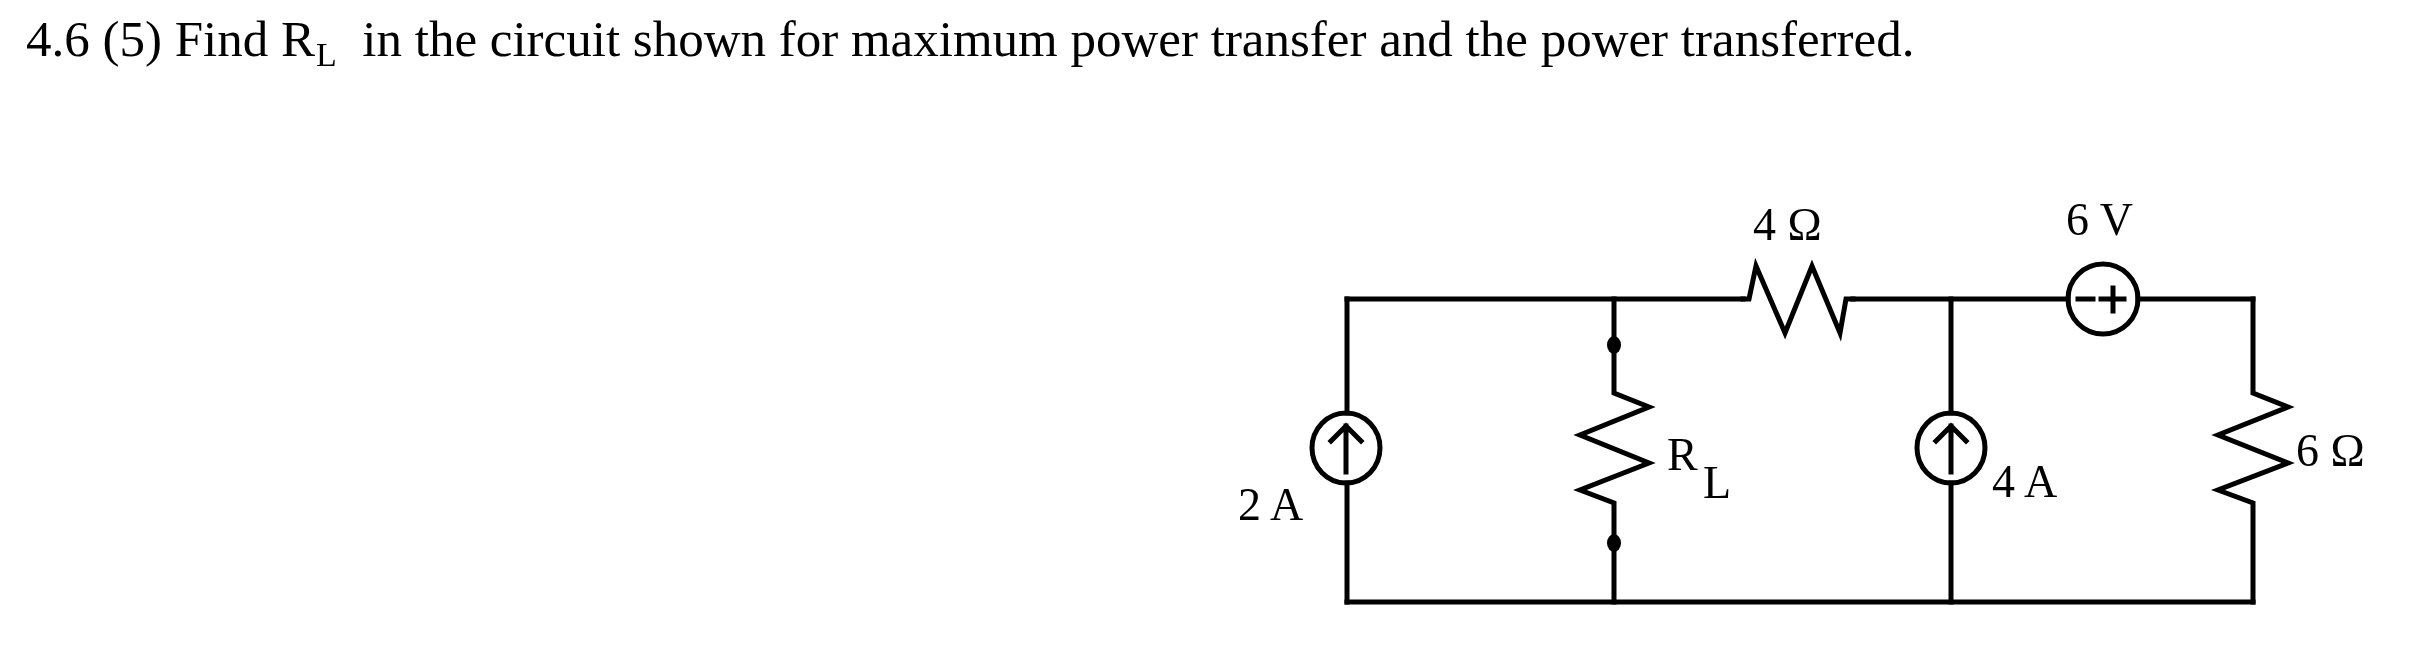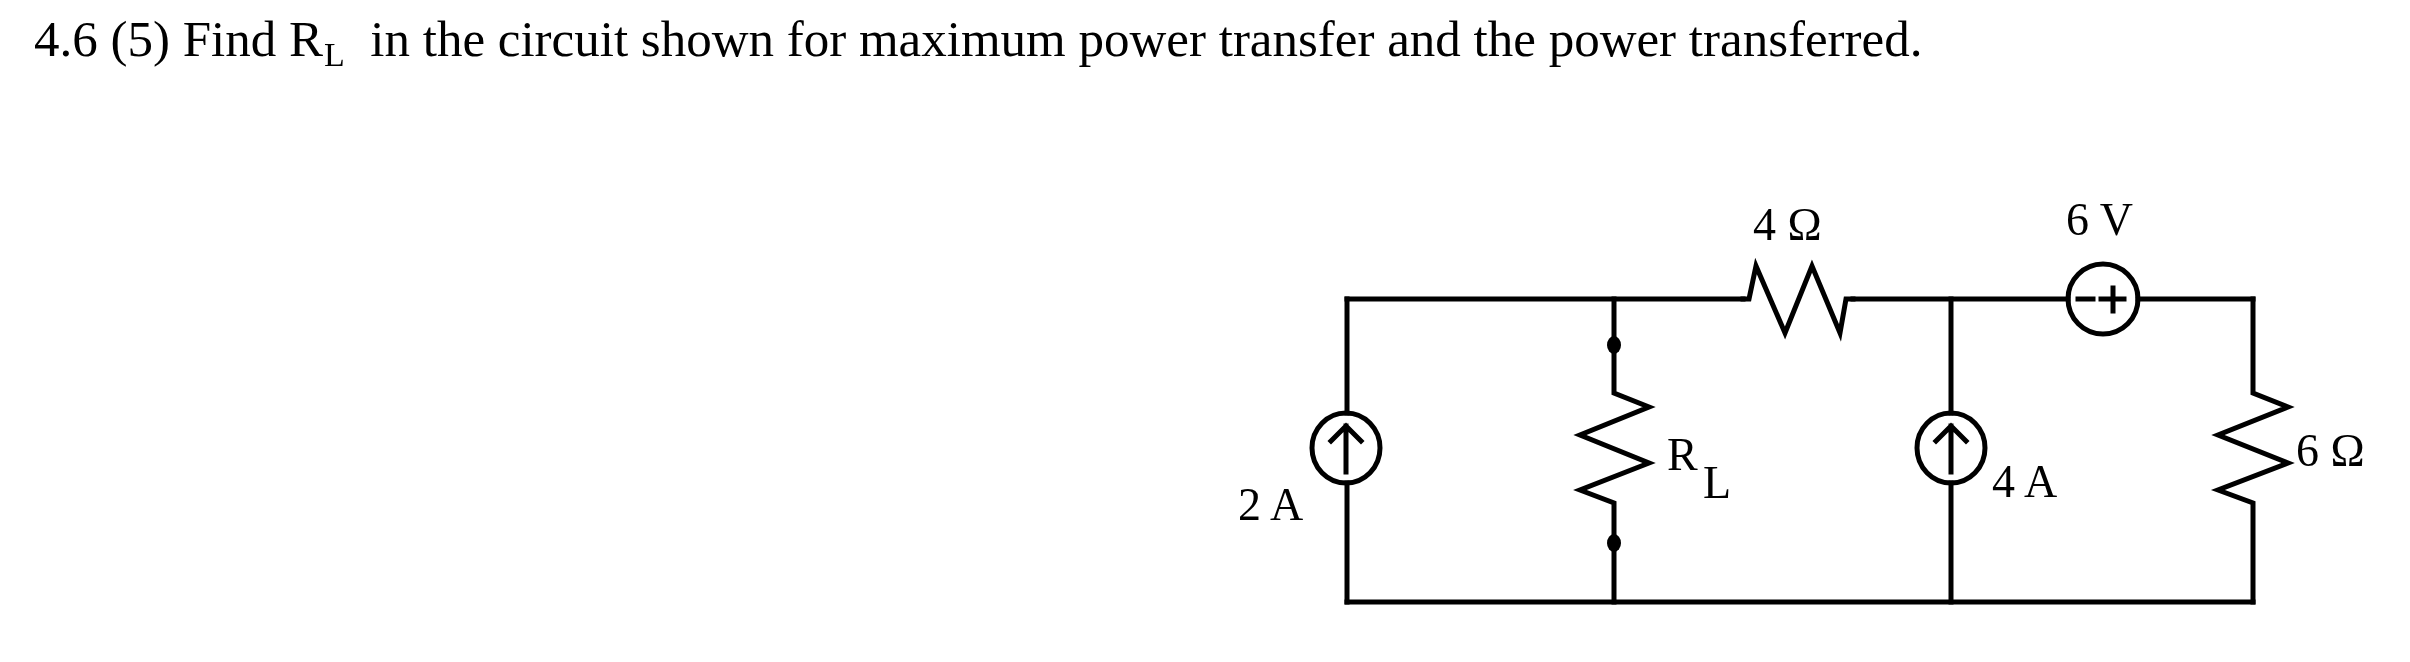"4.6 (5) Find RL in" .title { left: 34px -> 26px }
